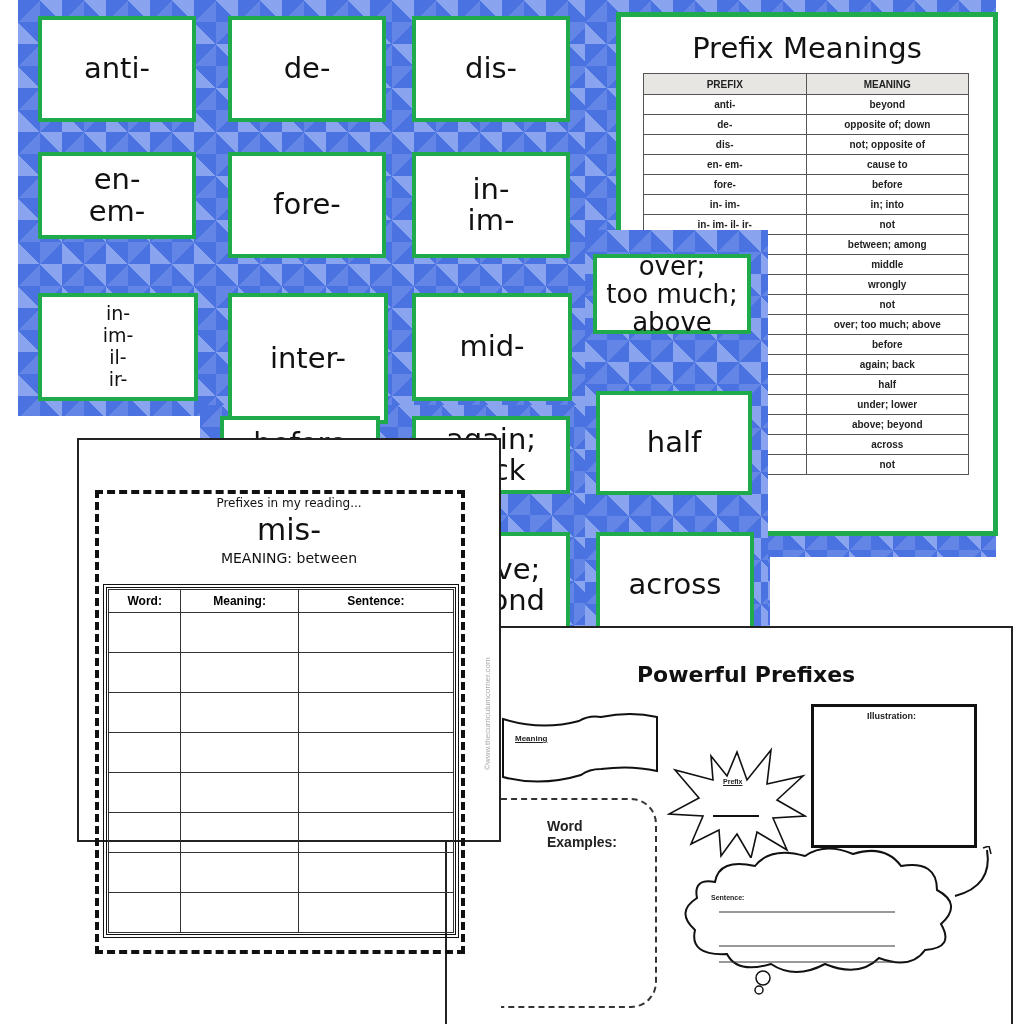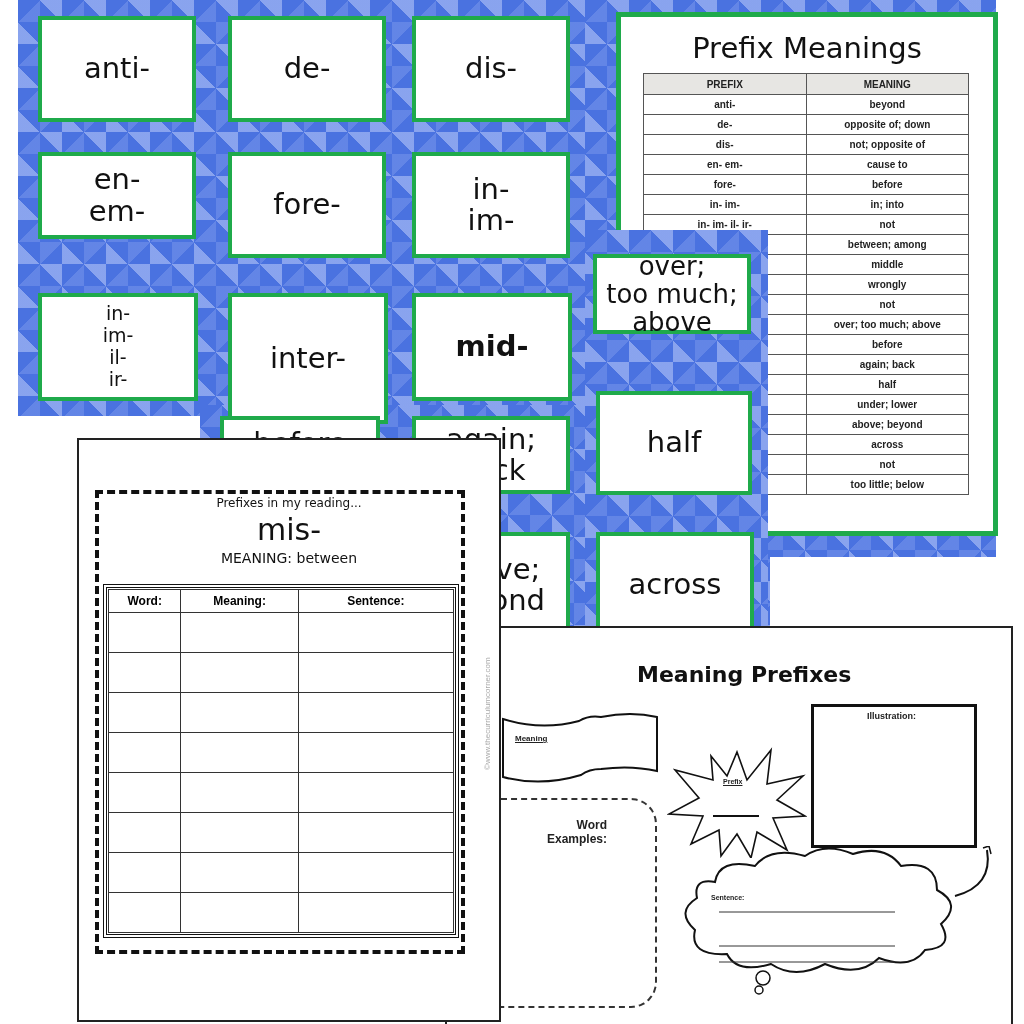"mid-" div.card { font-weight: bold -> none }
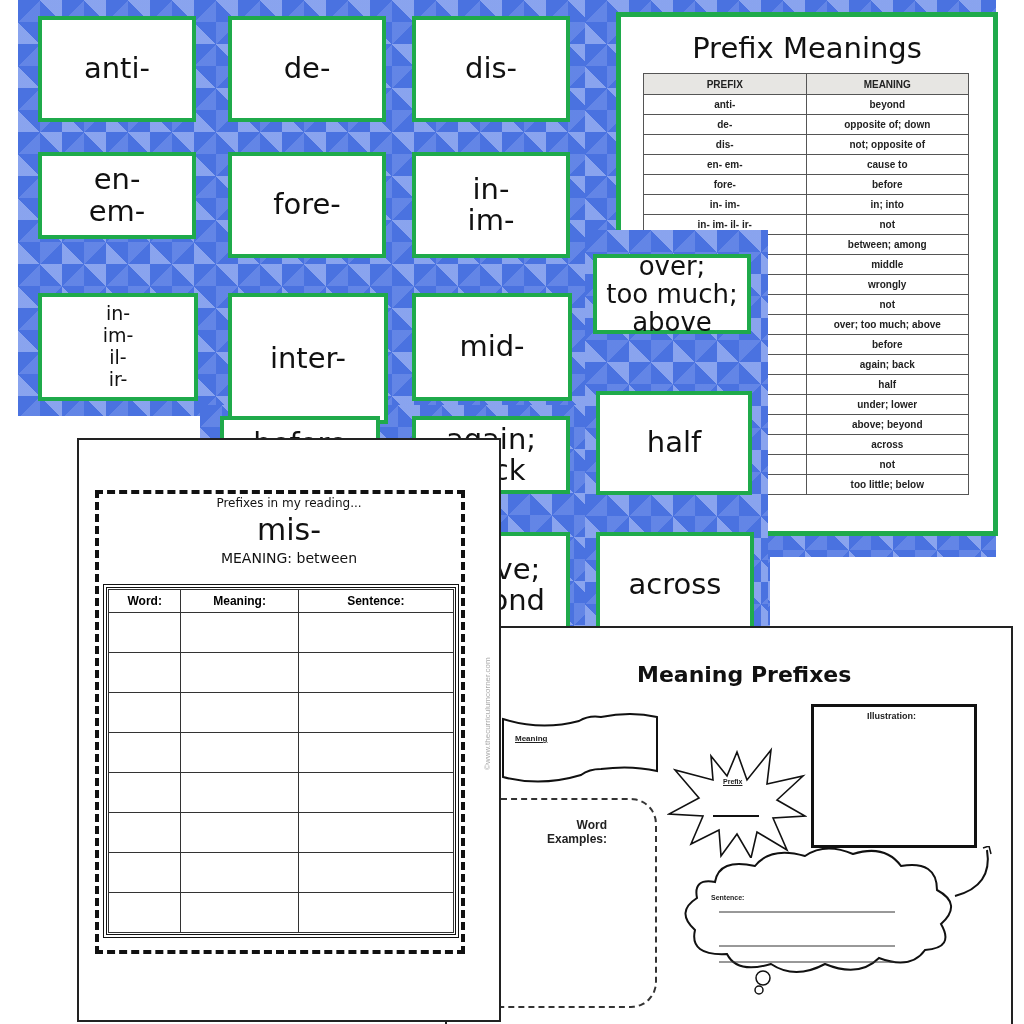"too little; below" tr { html: <tr> <td></td> <td>too little; below</td> </tr> -> none }
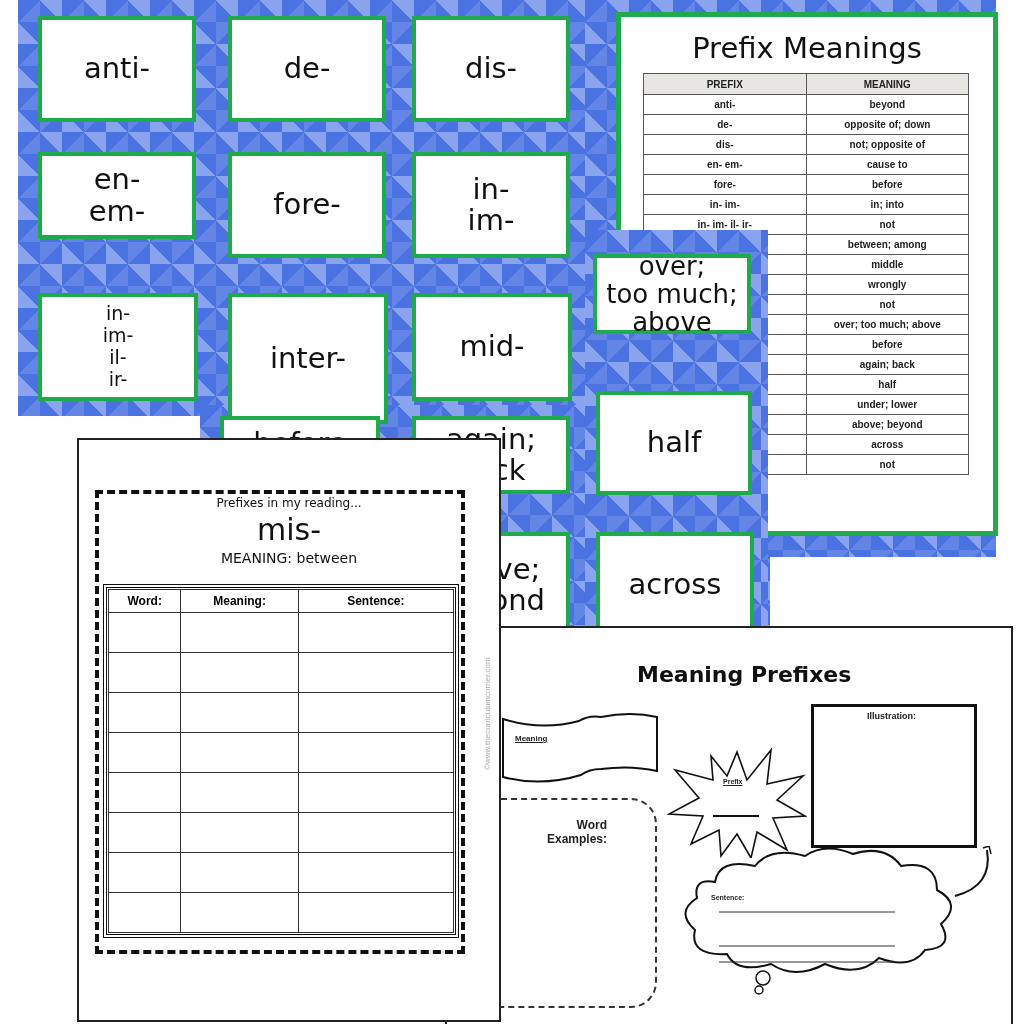"Prefixes in my reading..." div.ws { height: 584px -> 404px }
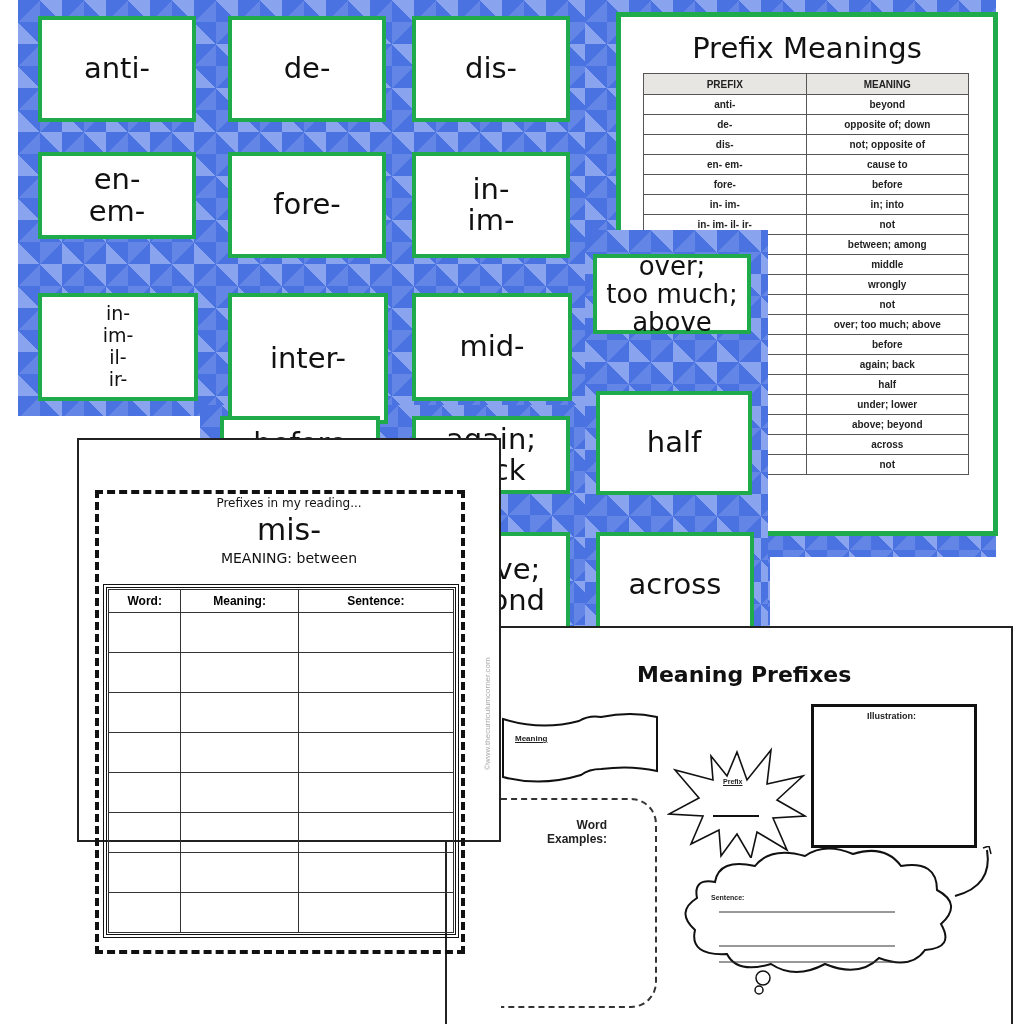"Meaning Prefixes" div.pp-title { text: Meaning -> Powerful }
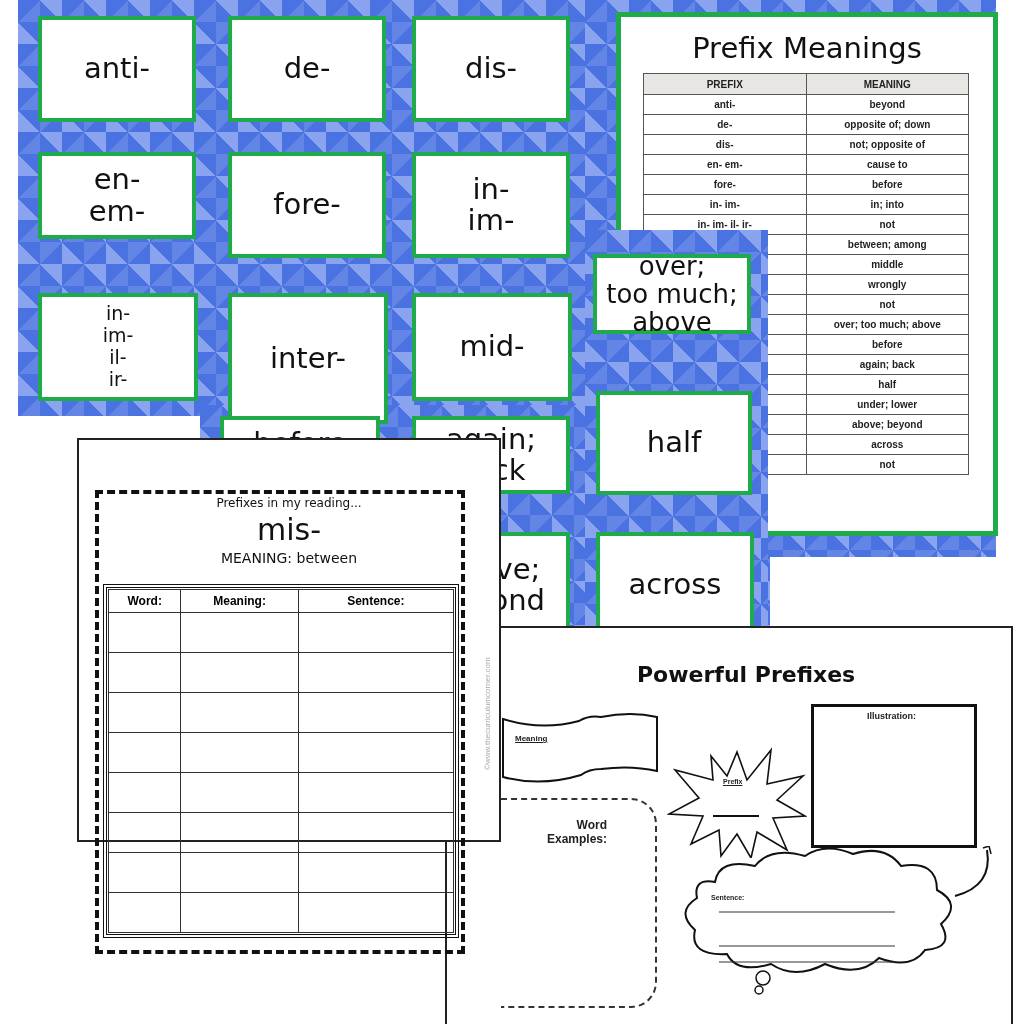"Word" div.label-sm { font-size: 12px -> 14px; text-align: right -> left }
